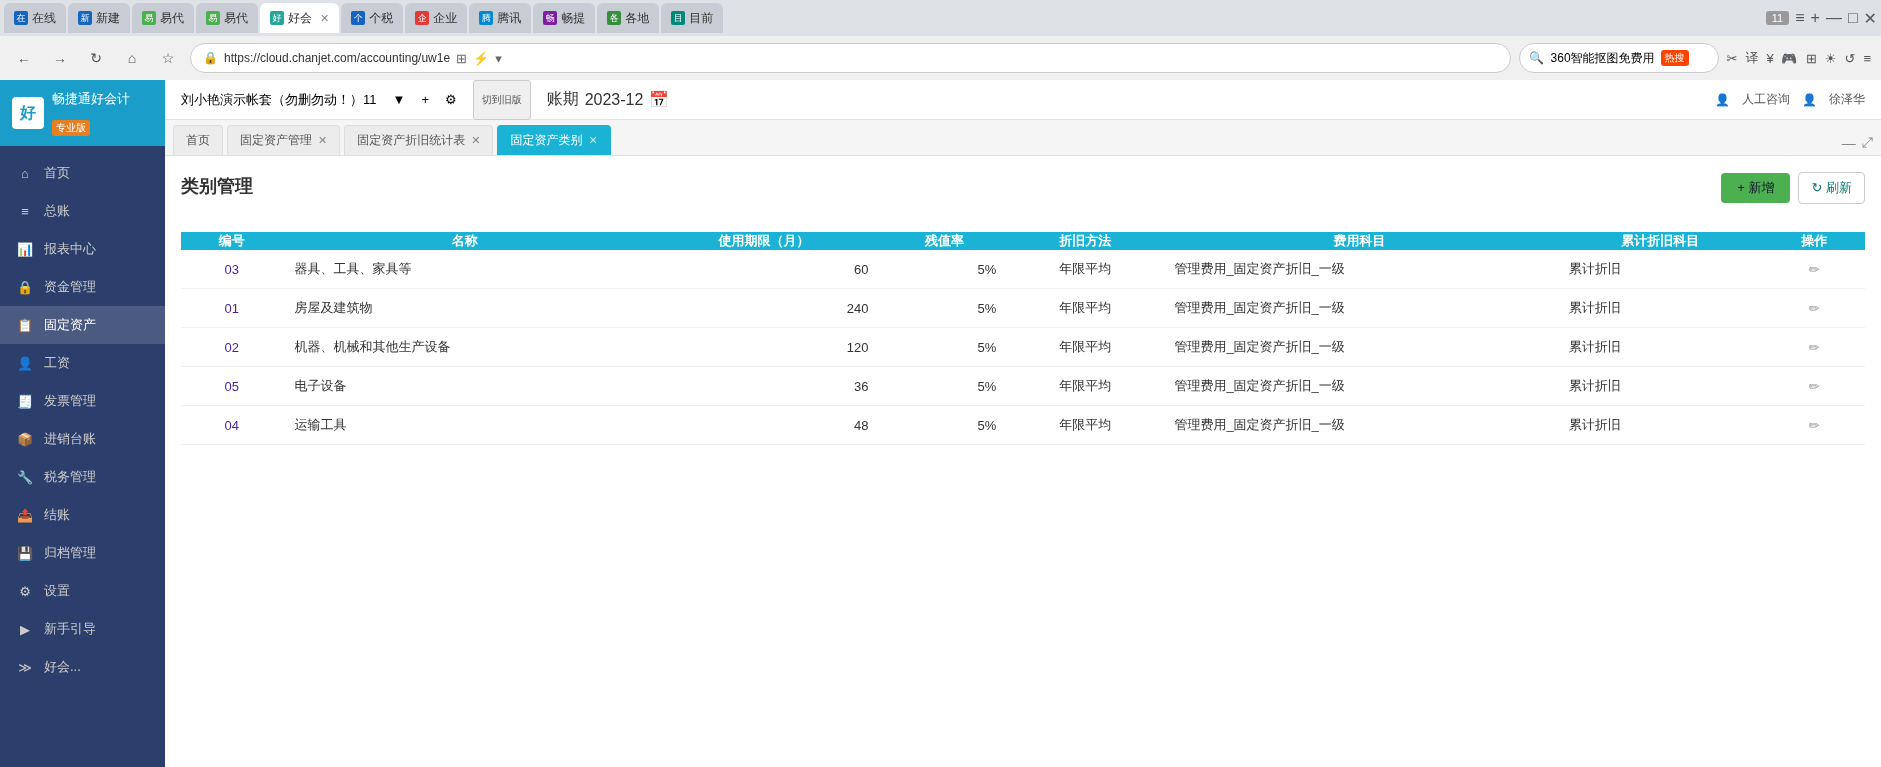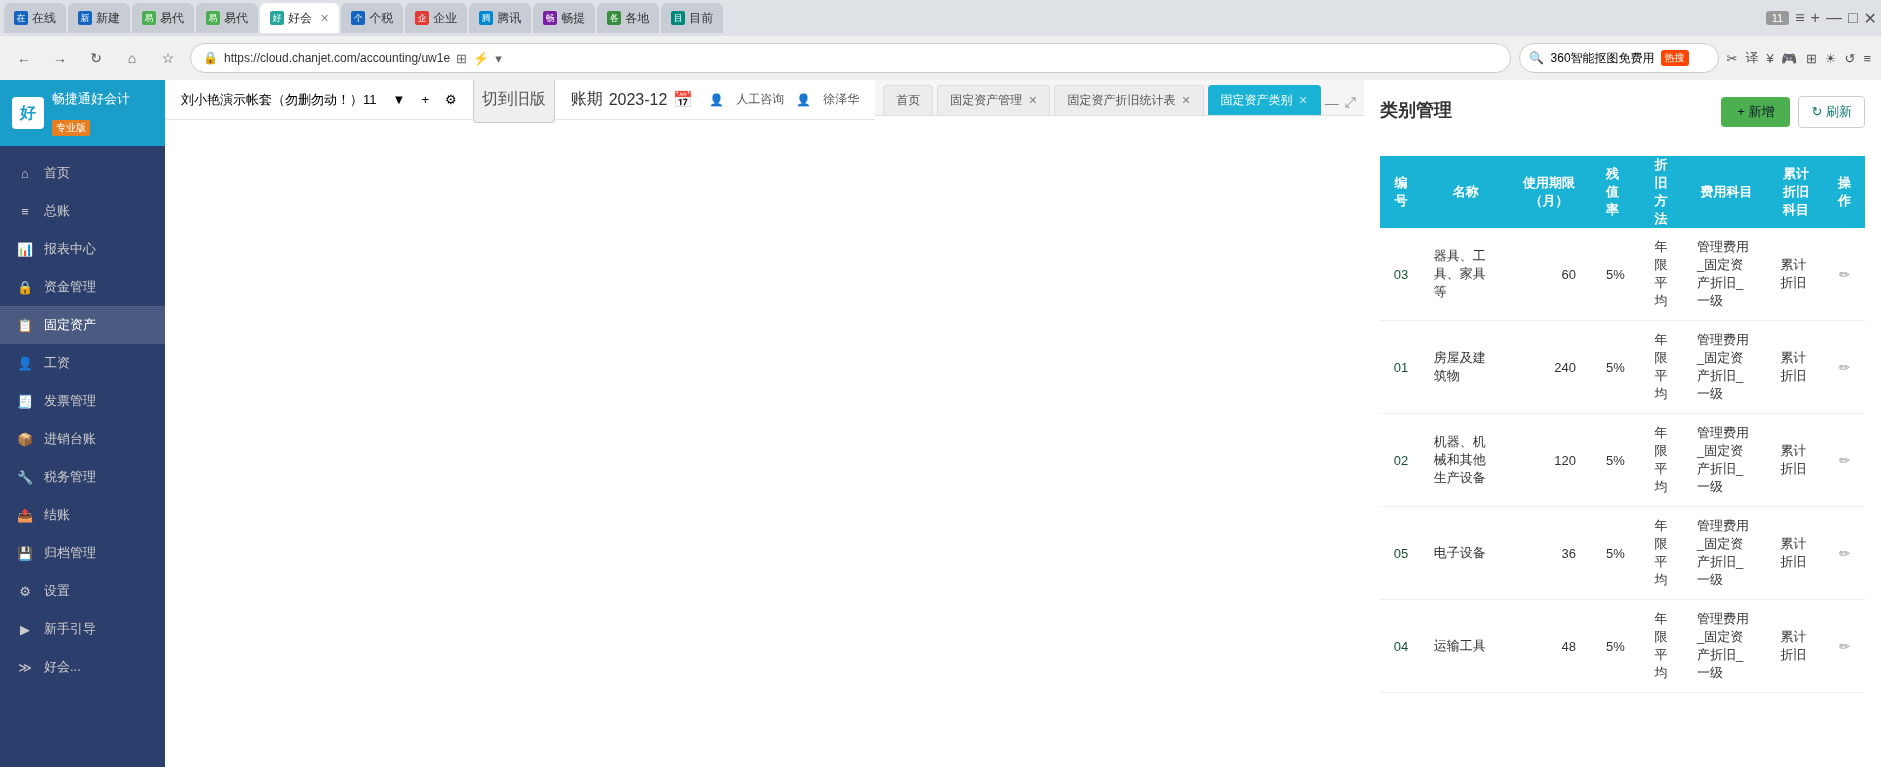"刘小艳演示帐套（勿删勿动！）11" .main-content { flex-direction: row -> column }
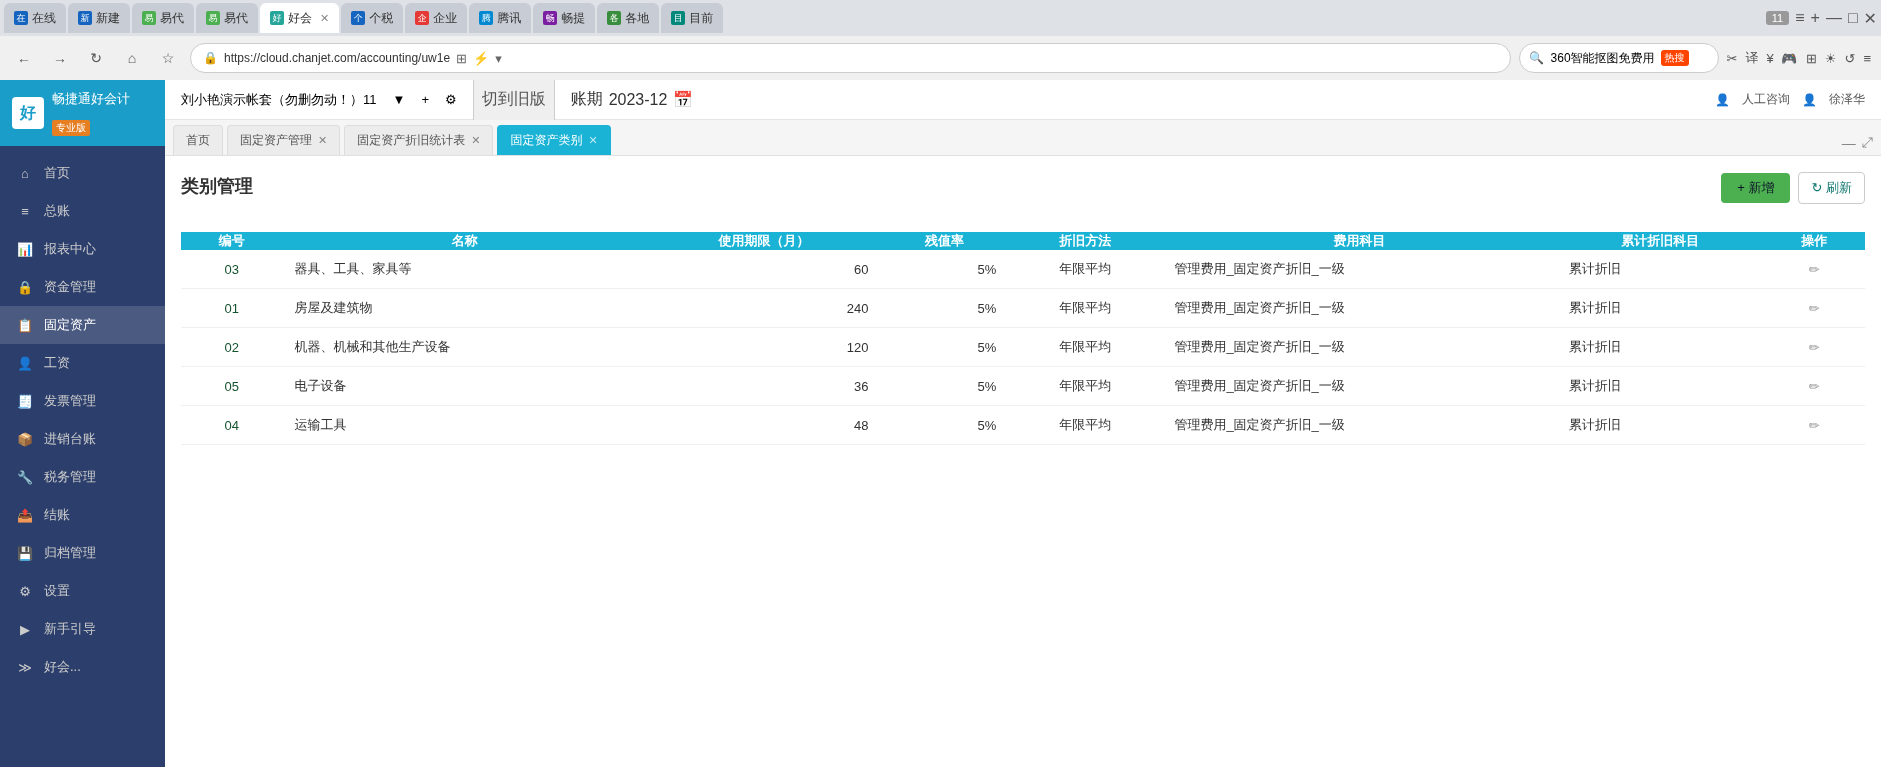"切到旧版" .switch-btn { font-size: 16px -> 10px }
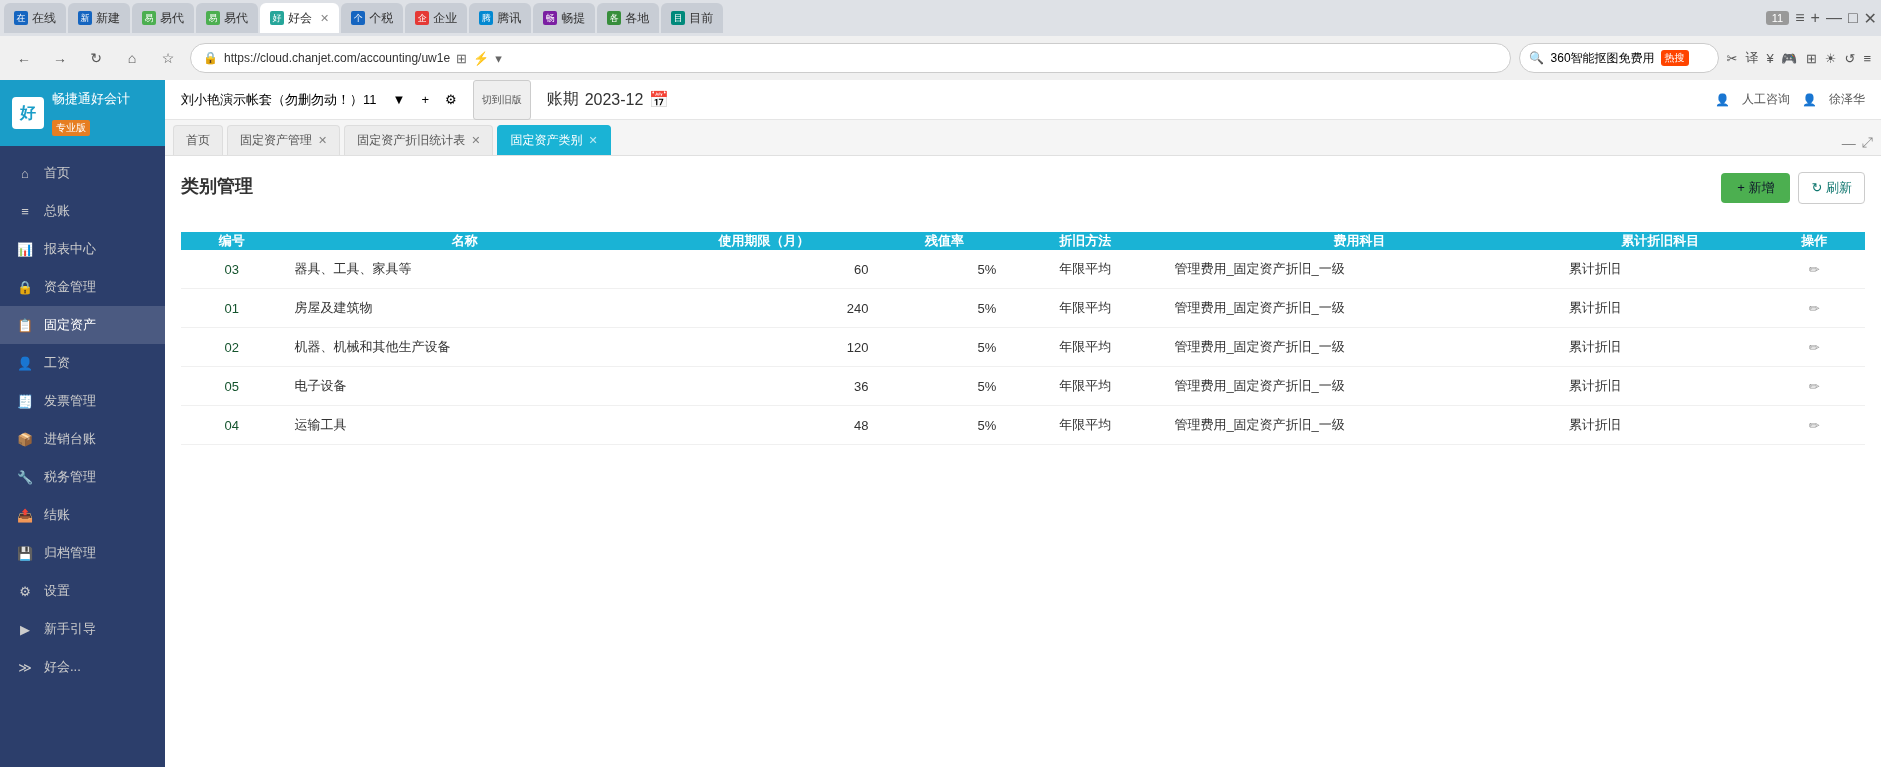"03" .id-link { color: #14532d -> #4c1d95 }
